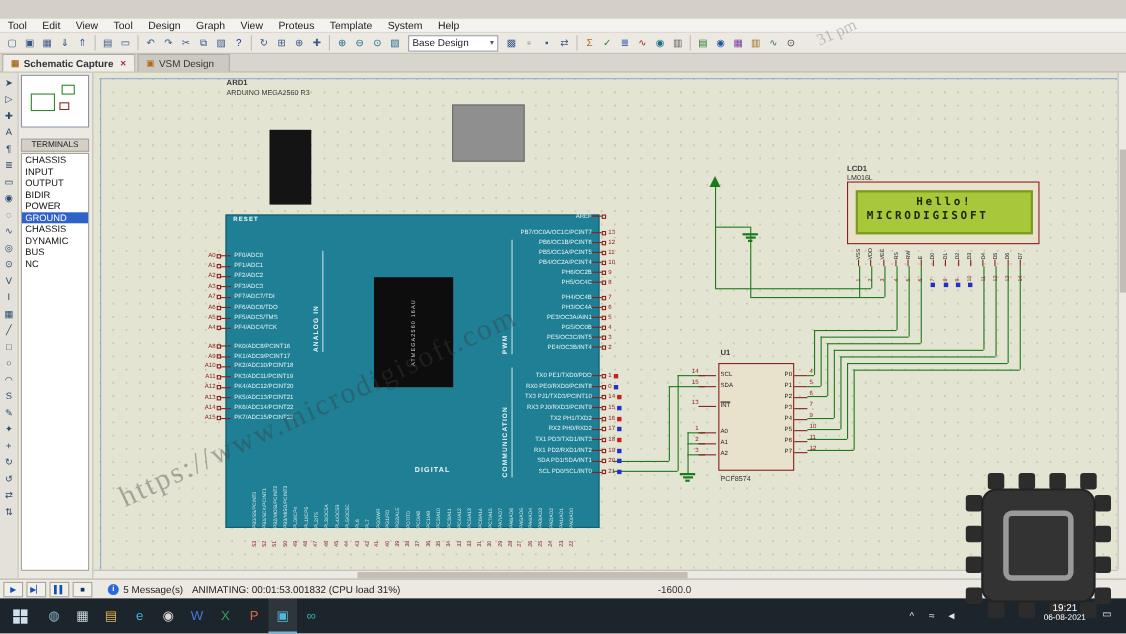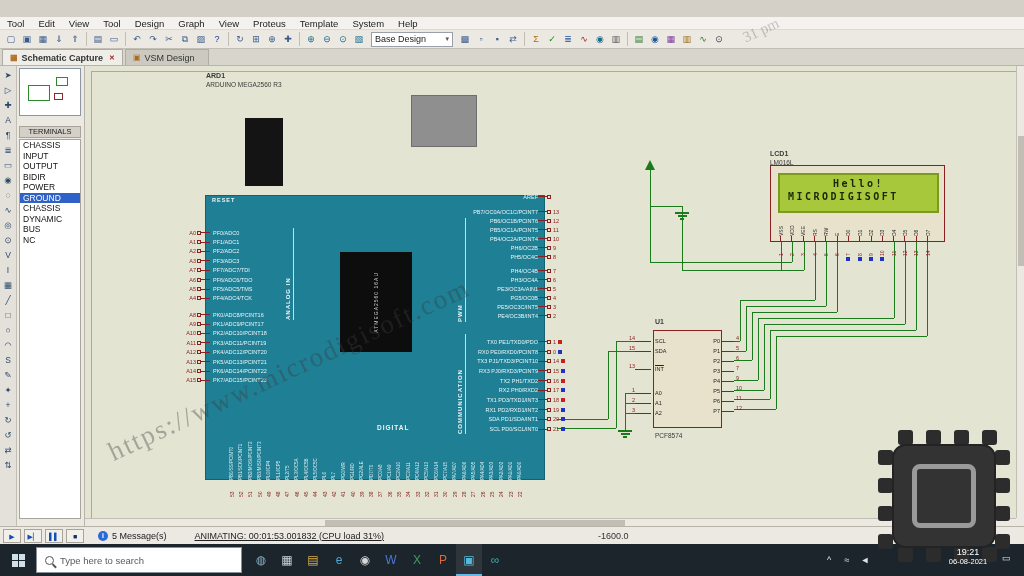"Hello!" .lcdbox { height: 77px -> 57px }
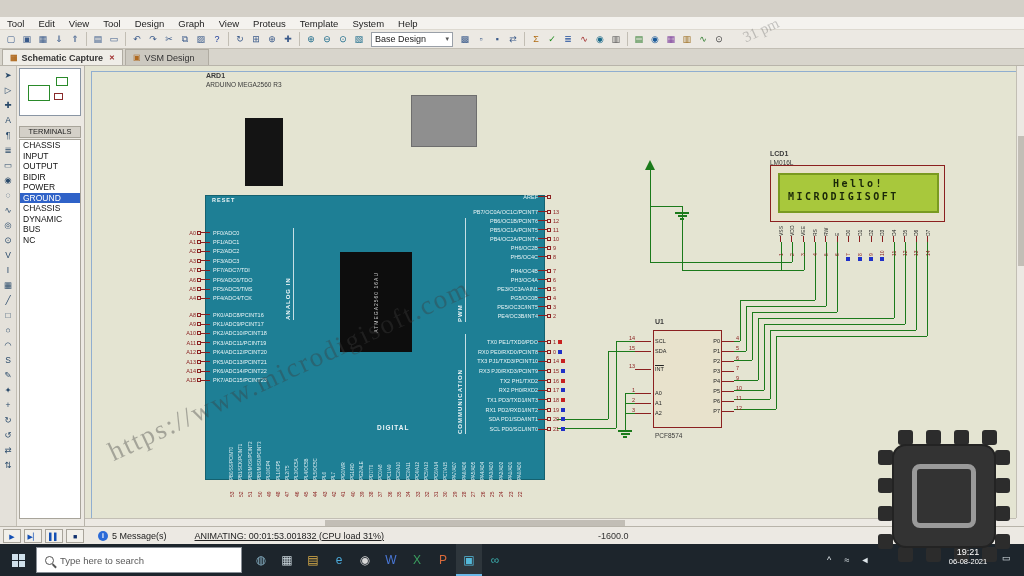"ANIMATING: 00:01:53.001832 (CPU load" .anim-text { margin-left: 28px -> 8px; text-decoration: underline -> none }
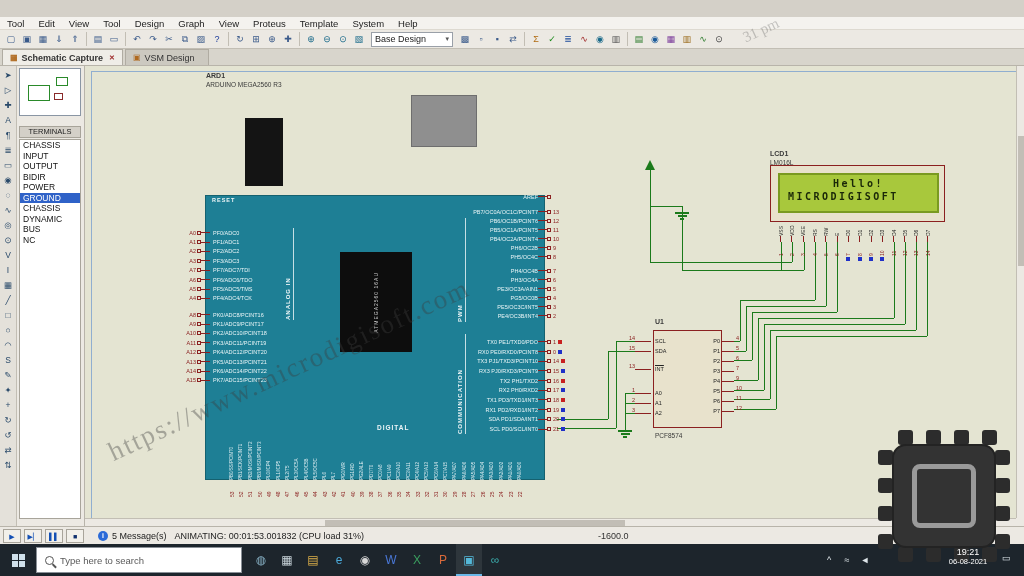"Type here to search" div.searchbox { html: <div> <span></span> <span>Type here to search</span> </div> -> none }
